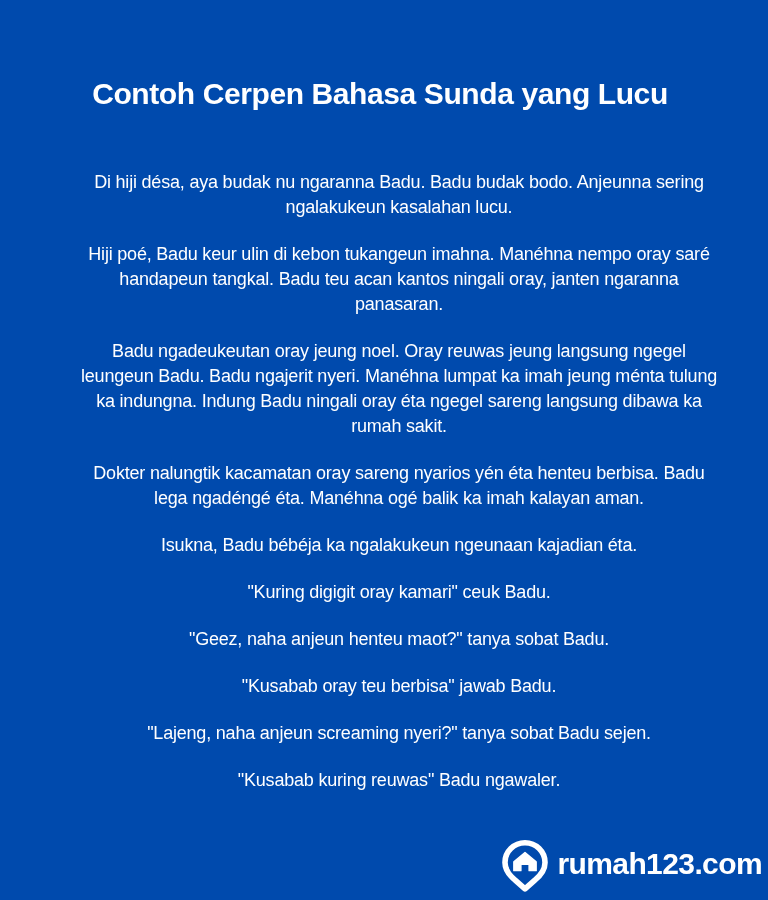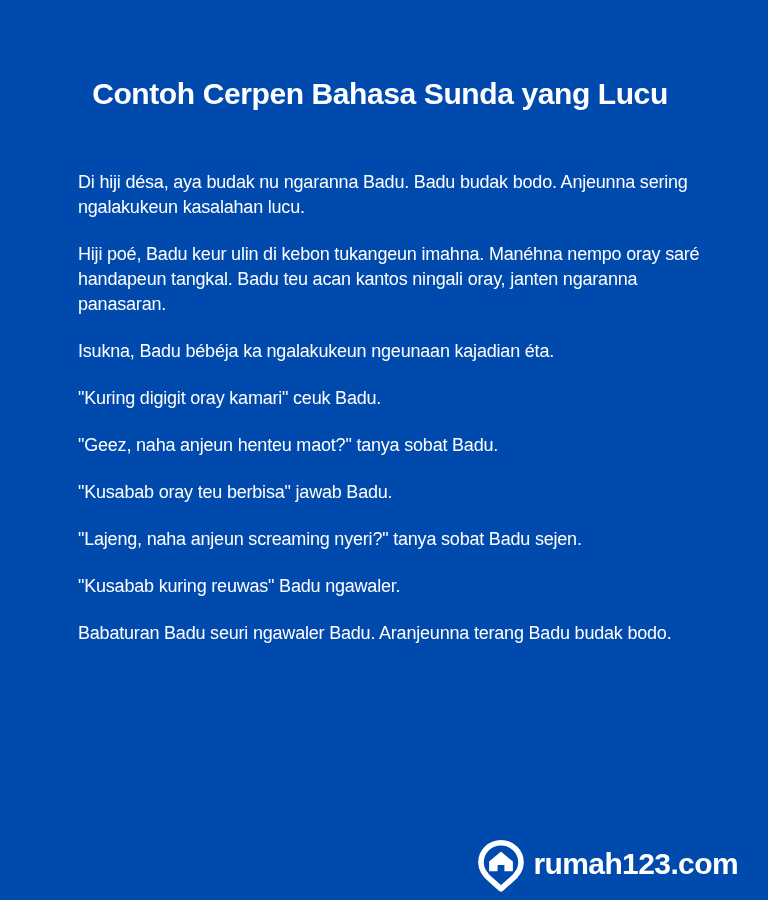"Di hiji désa, aya budak" .story { text-align: none -> center }
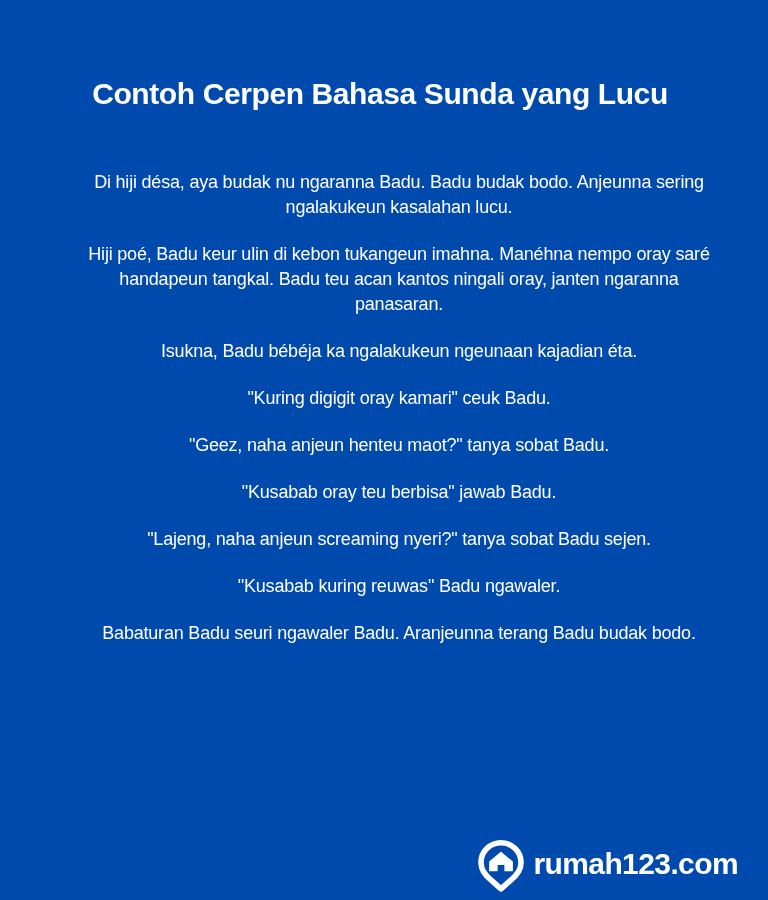"Badu ngadeukeutan oray jeung noel." p { html: none -> <p>Badu ngadeukeutan oray jeung noel. Oray reuwas jeung langsung ngegel leungeun Badu. Badu ngajerit nyeri. Manéhna lumpat ka imah jeung ménta tulung ka indungna. Indung Badu ningali oray éta ngegel sareng langsung dibawa ka rumah sakit.</p> }
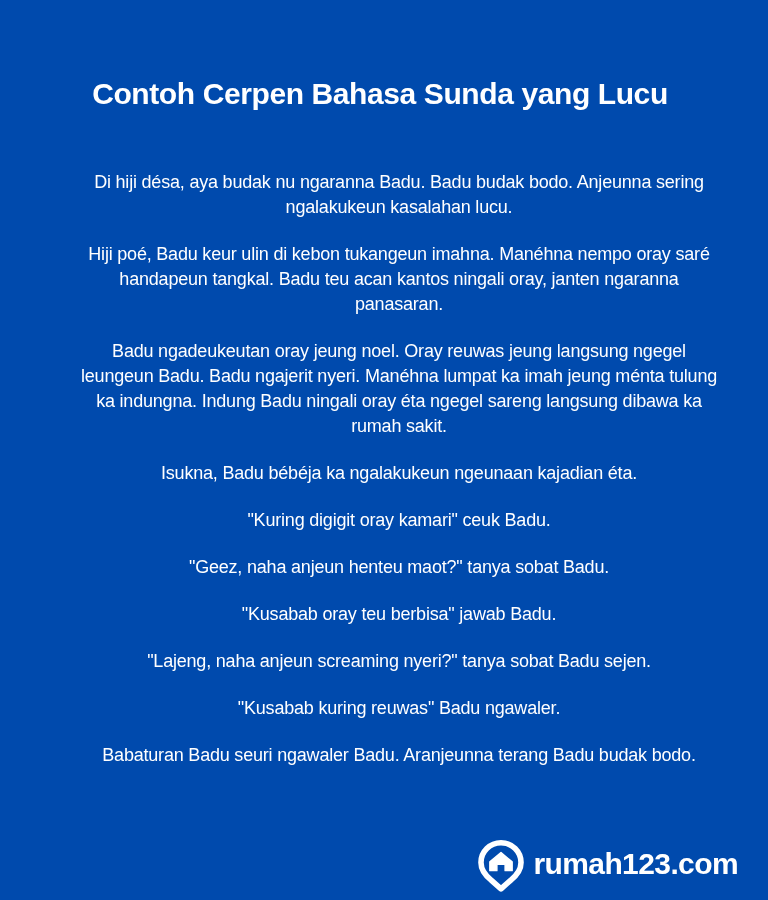"Dokter nalungtik kacamatan oray sareng" p { html: none -> <p>Dokter nalungtik kacamatan oray sareng nyarios yén éta henteu berbisa. Badu lega ngadéngé éta. Manéhna ogé balik ka imah kalayan aman.</p> }
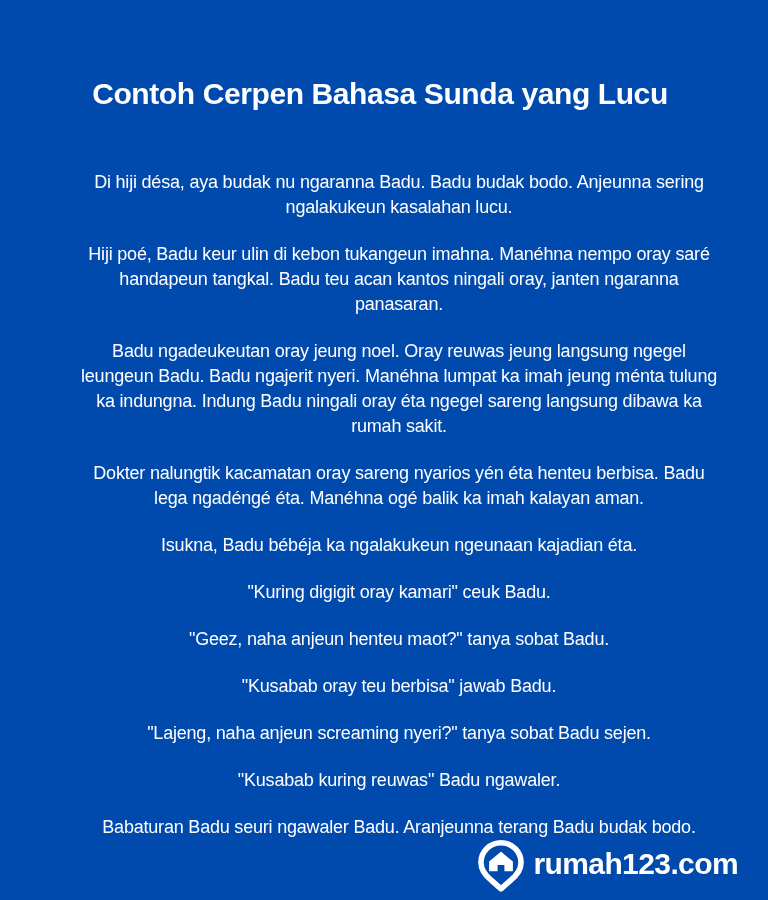"Babaturan Badu seuri ngawaler Badu." p { html: <p>Babaturan Badu seuri ngawaler Badu. Aranjeunna terang Badu budak bodo.</p> -> none }
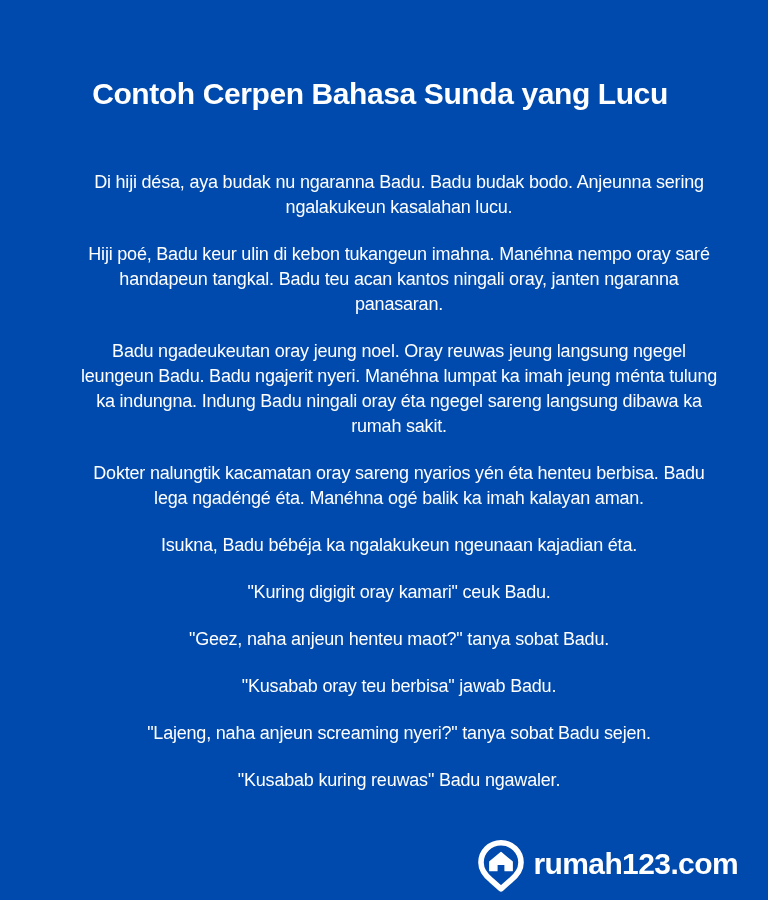"rumah123.com" .logo { right: 30px -> 6px }
